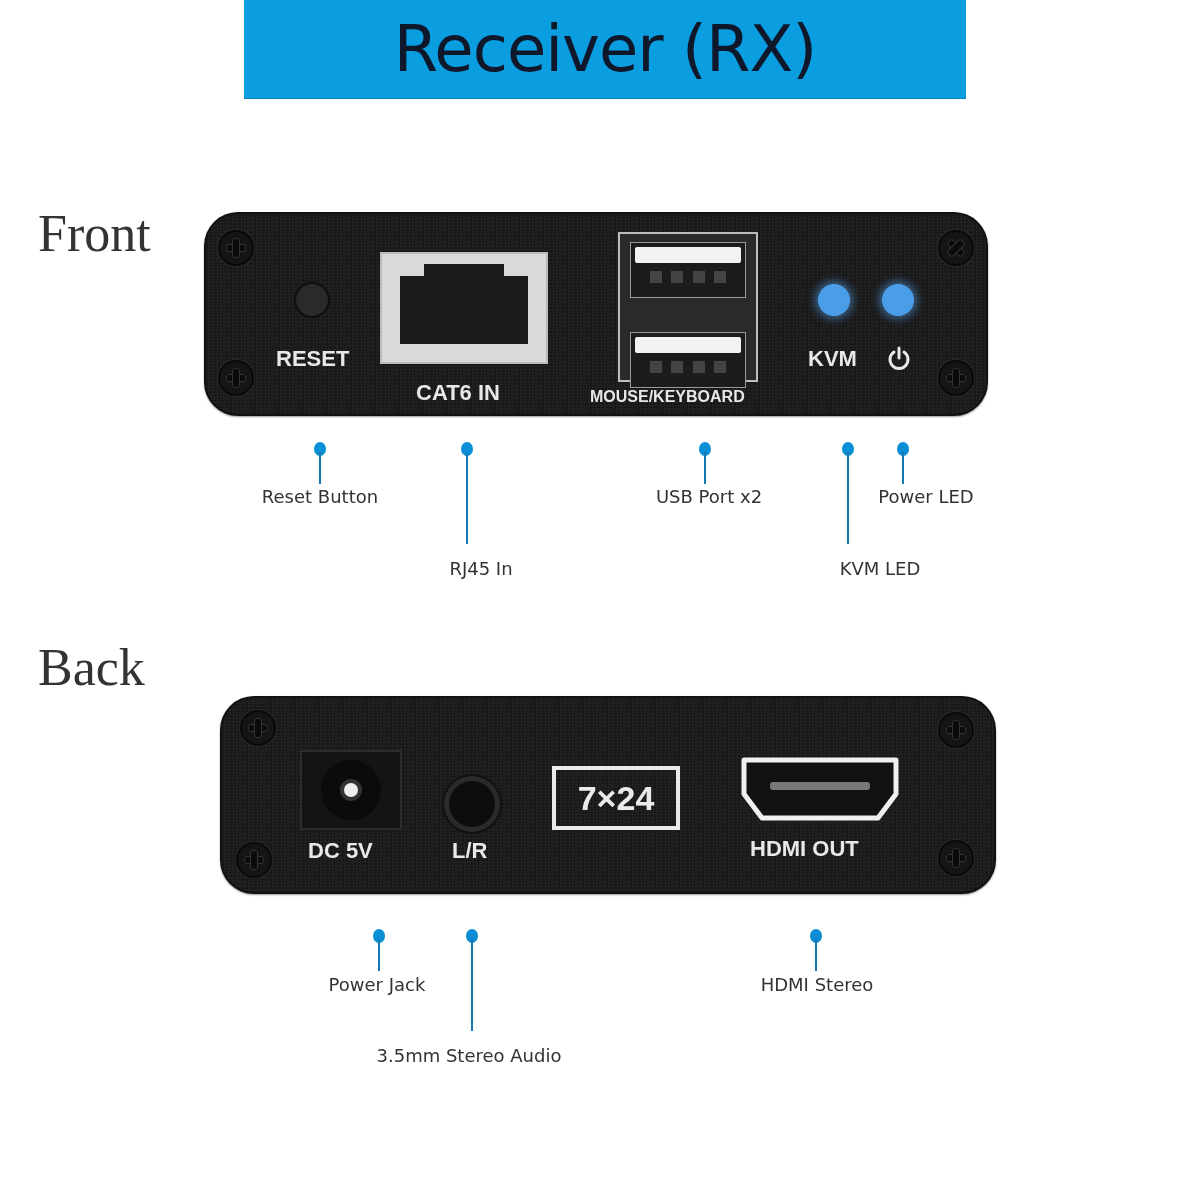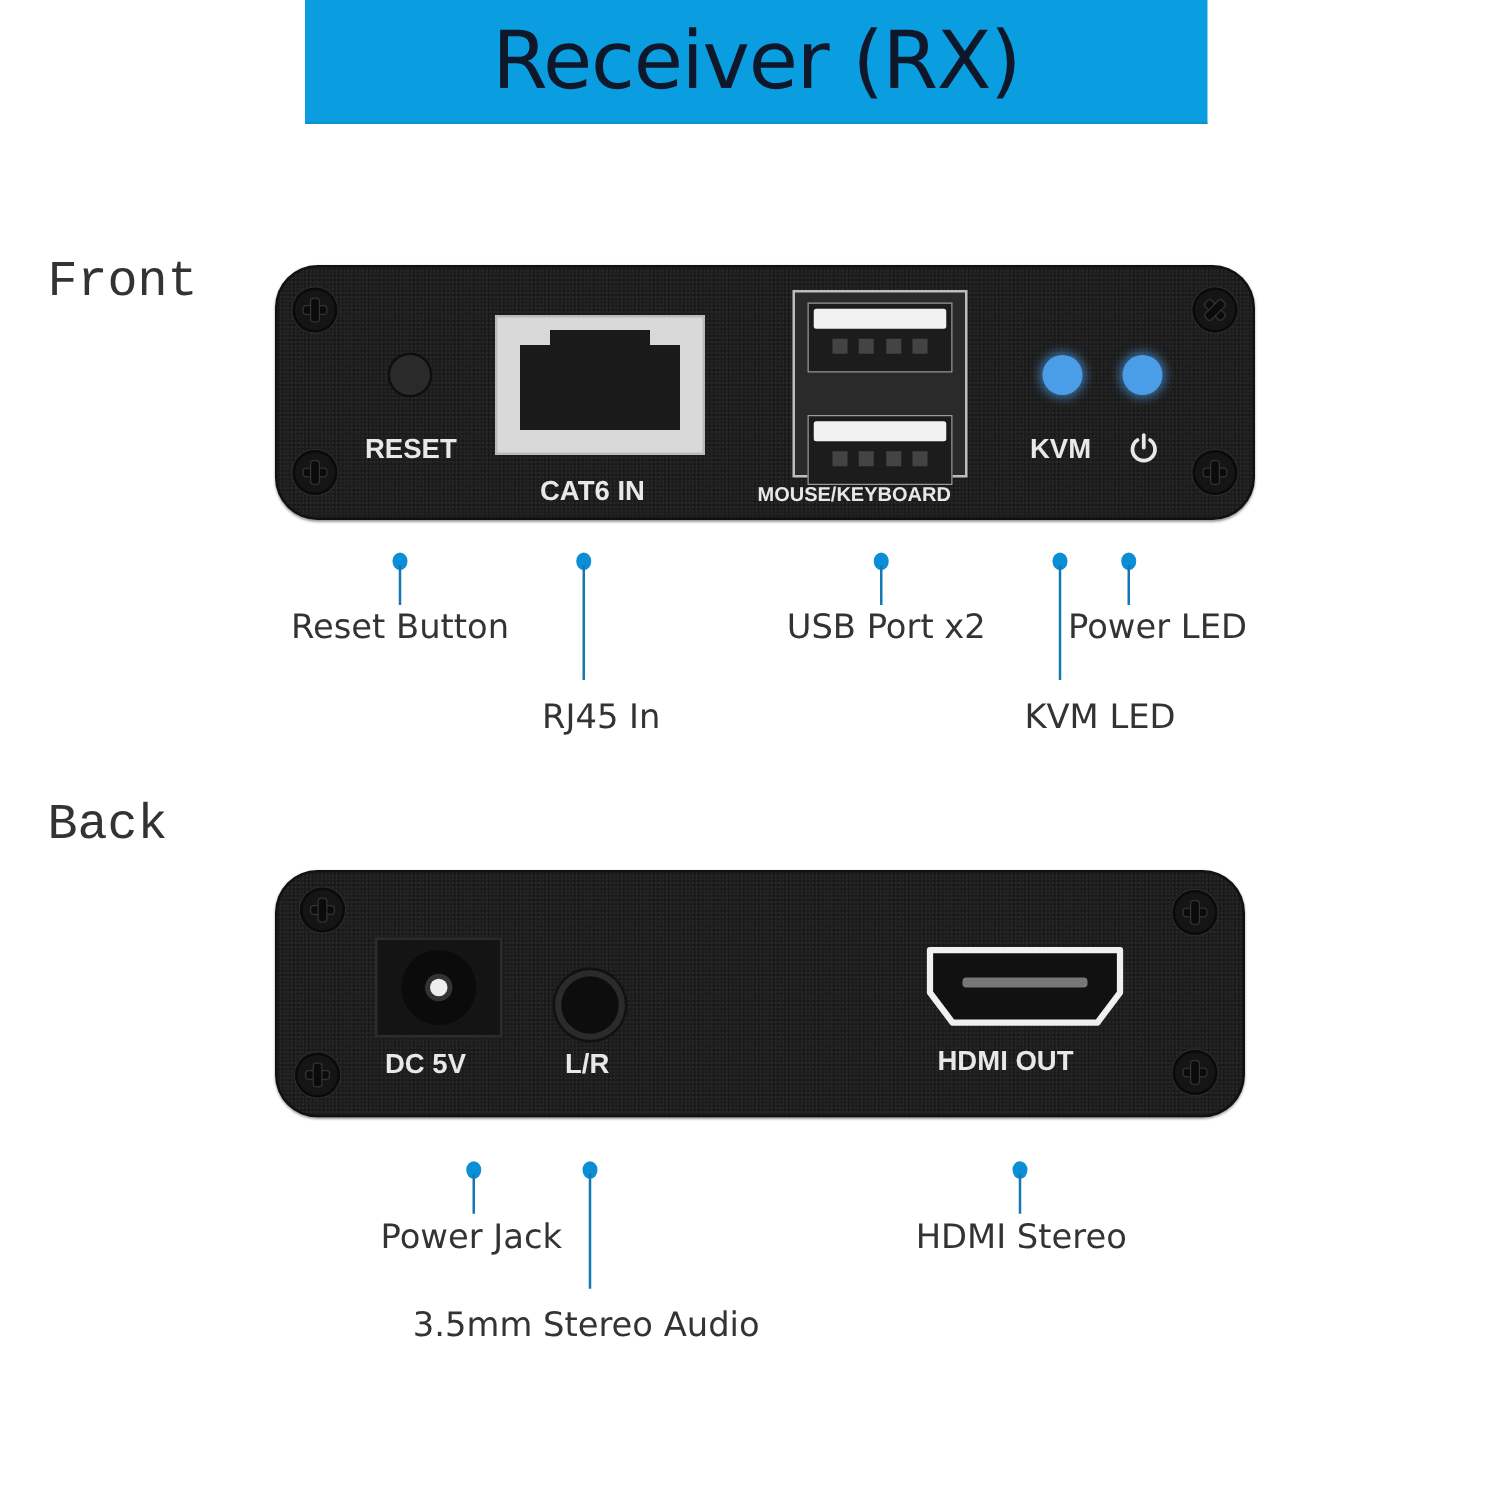"Front" .section-label { font-family: Liberation Mono, monospace -> Liberation Serif, serif; font-size: 40px -> 52px }
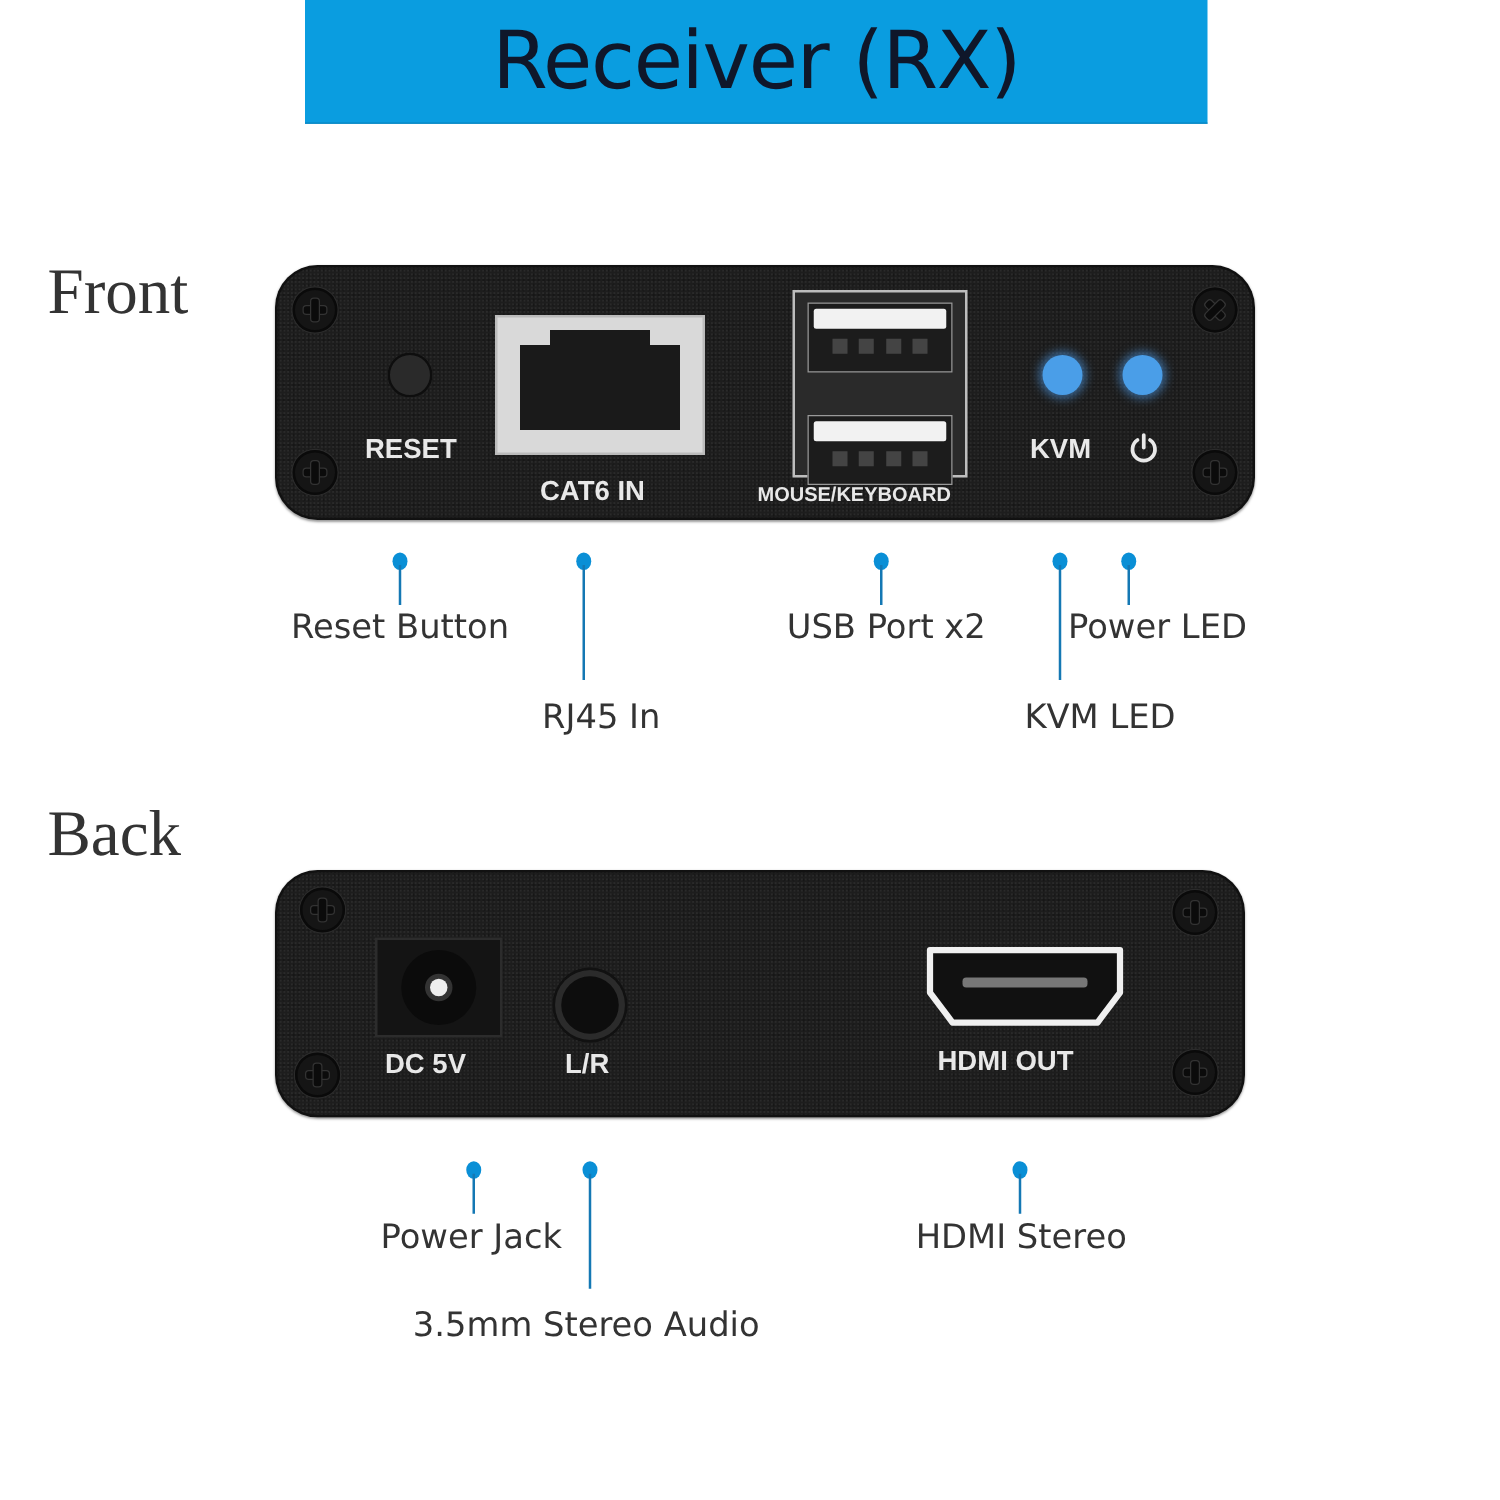"RESET" div.panel { left: 220px -> 204px }
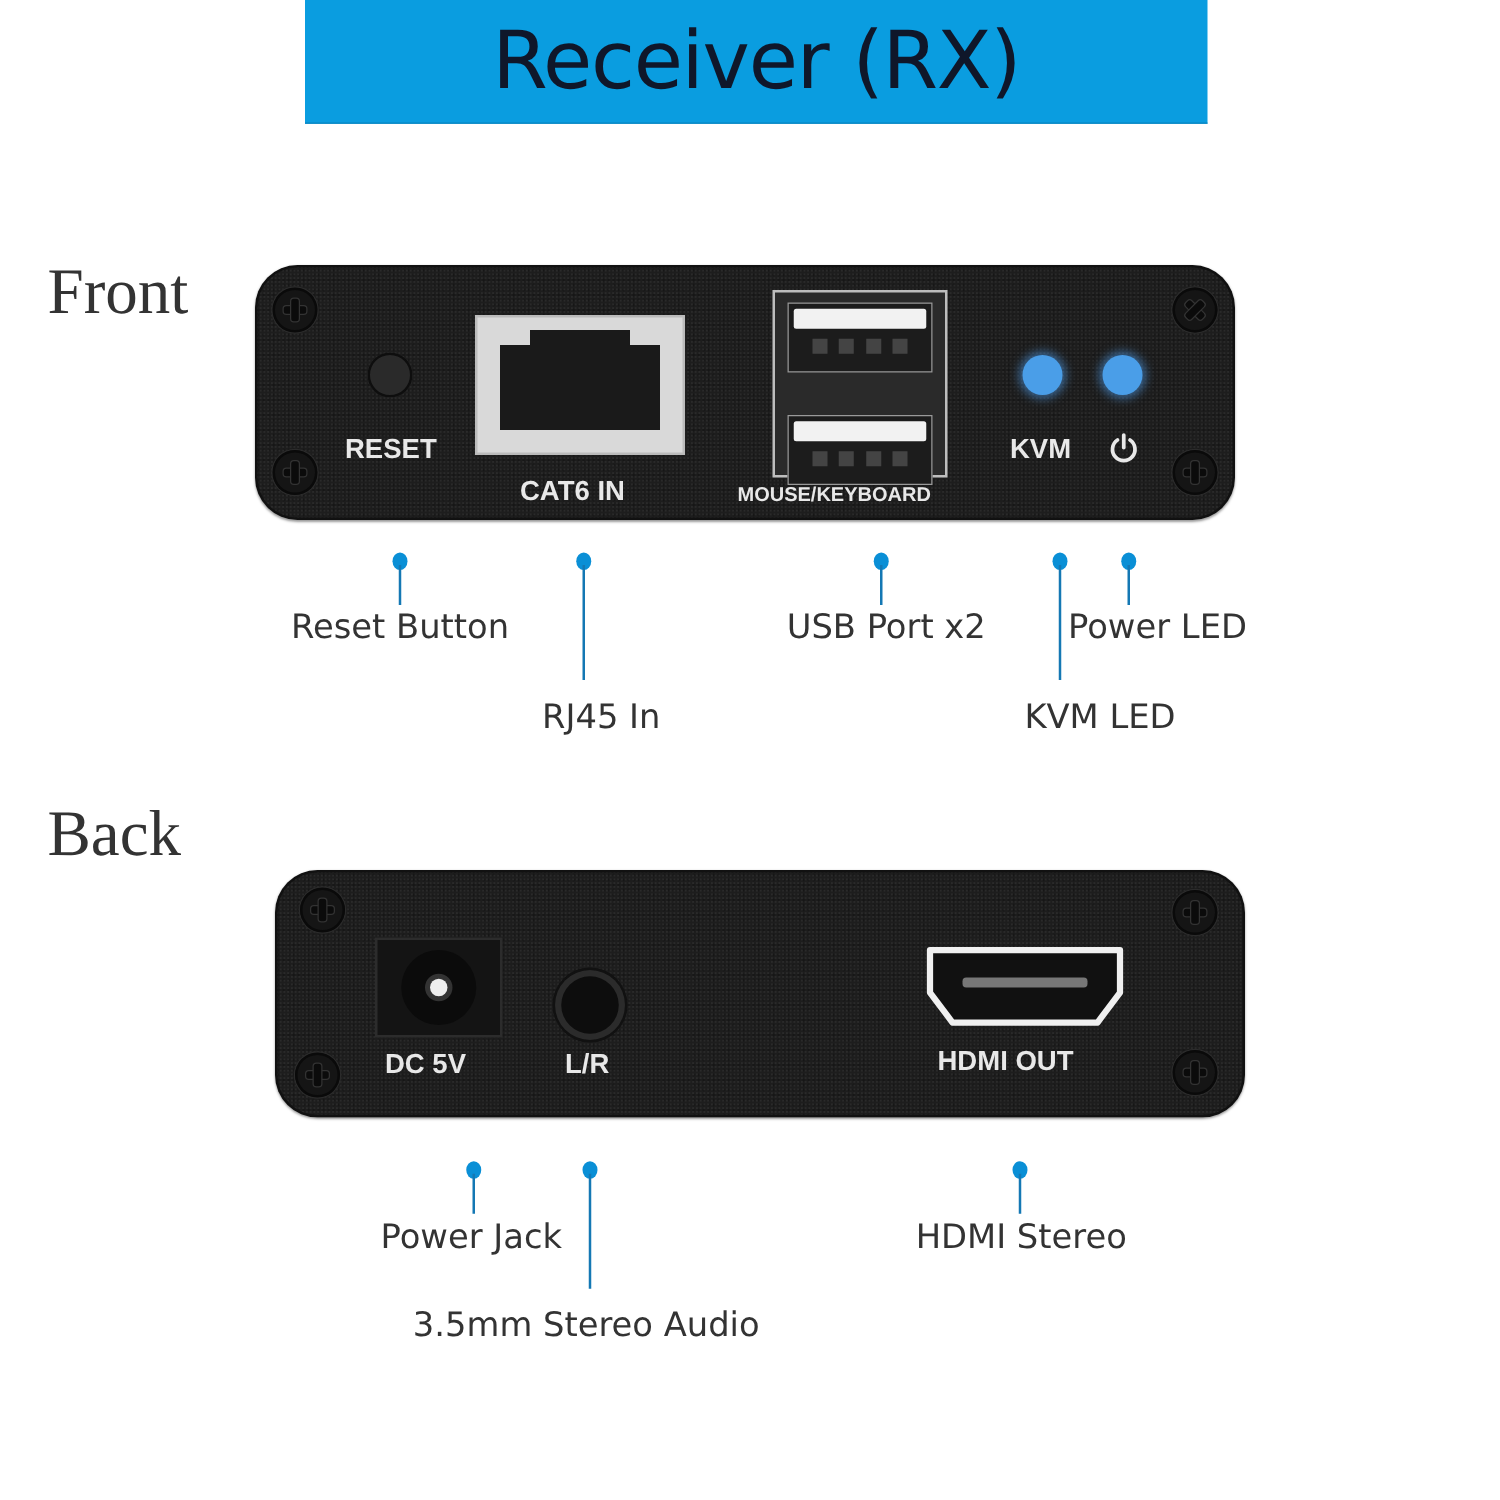"Reset Button" .callout-text { font-size: 27px -> 18px }
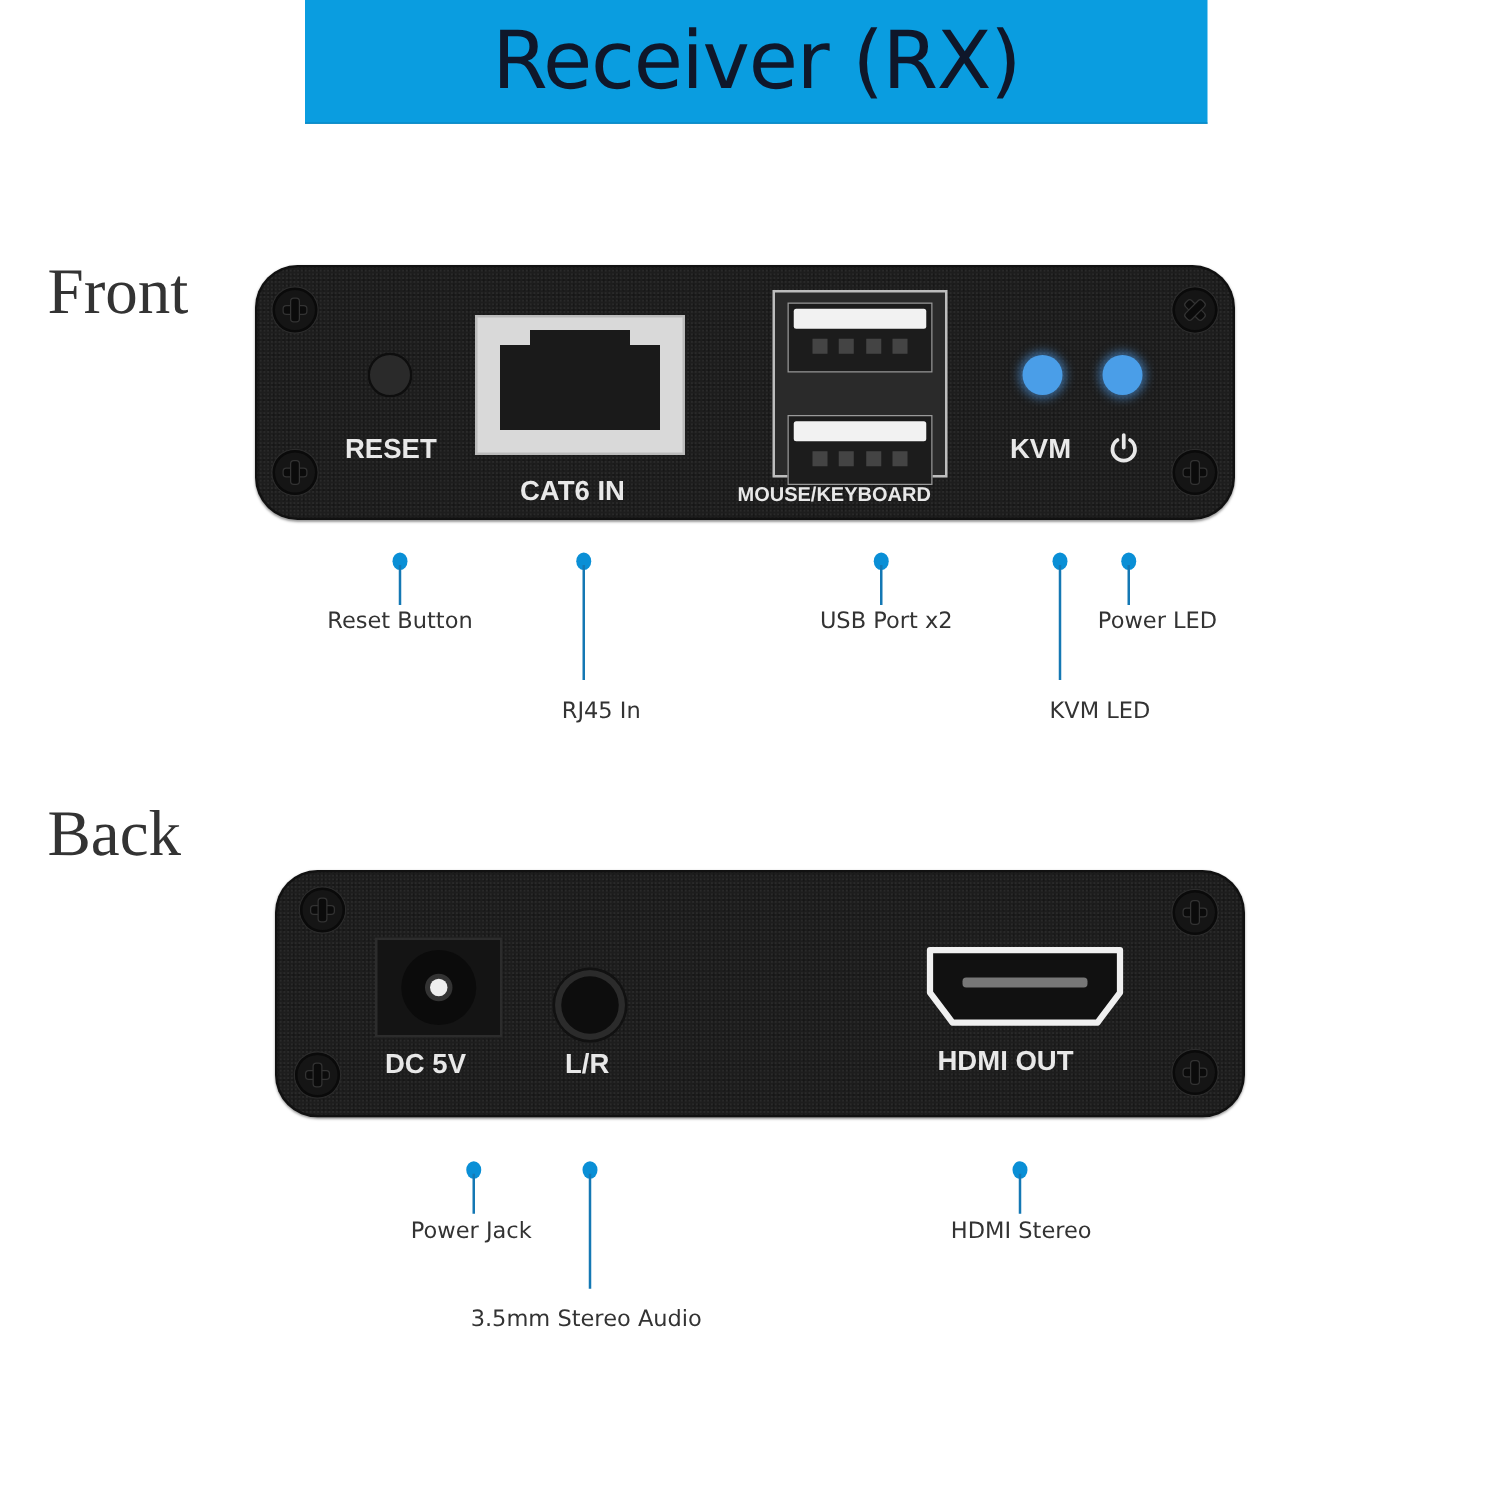"7×24" div.badge724 { html: none -> <div>7×24</div> }
